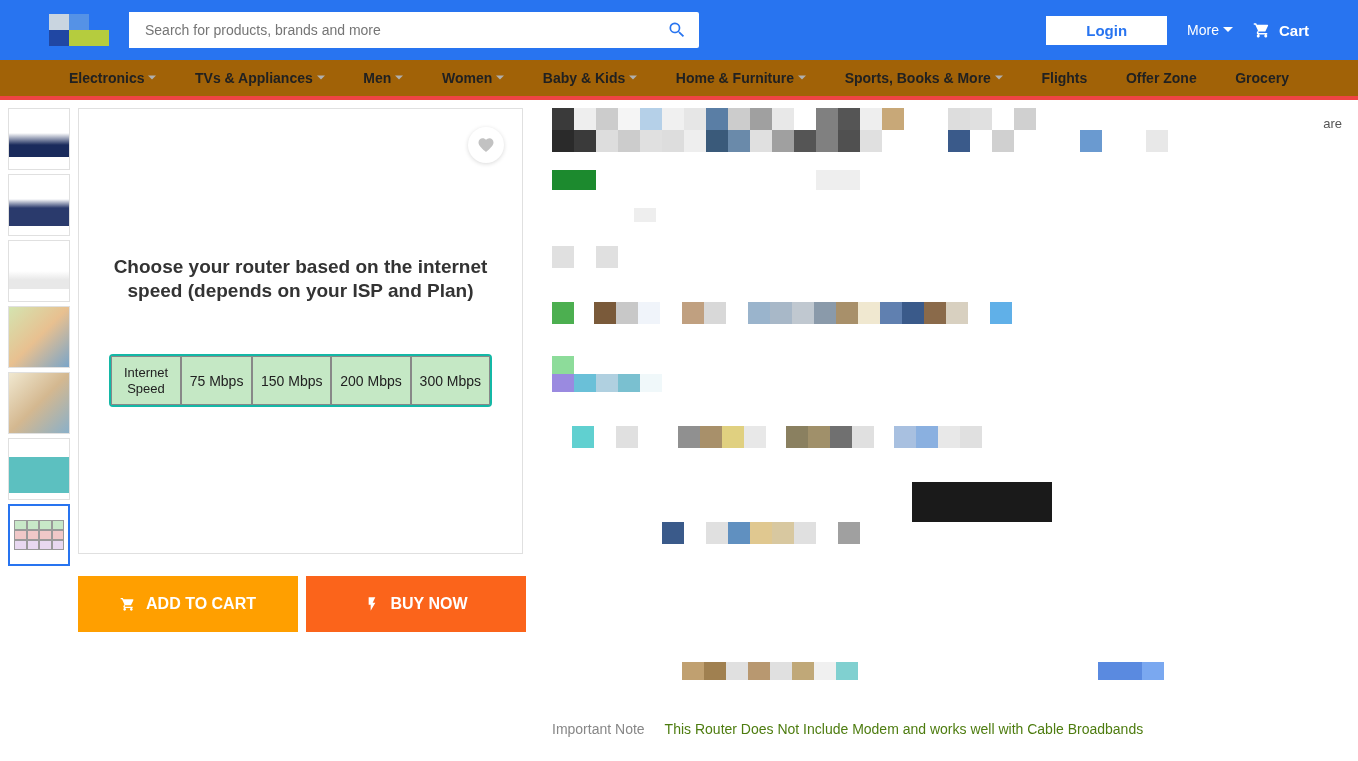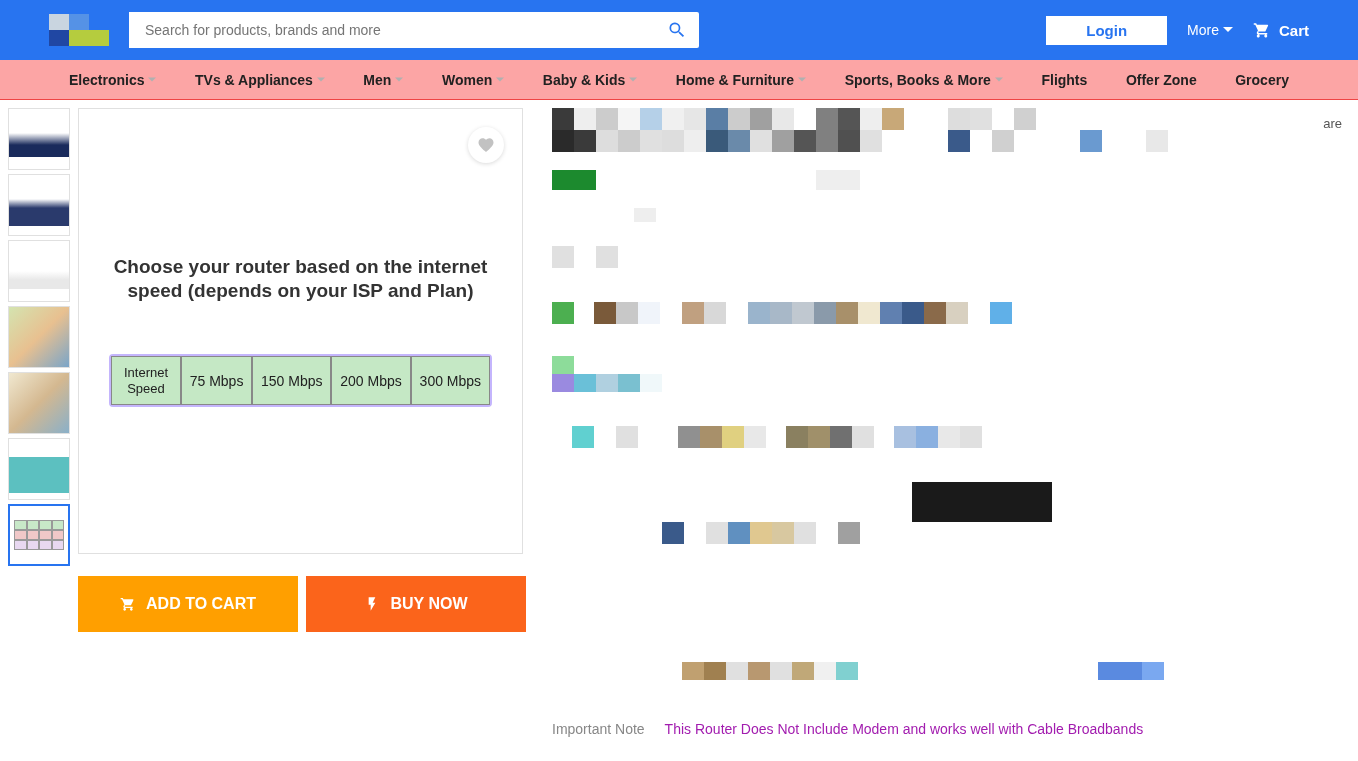"Electronics" .navbar { background: #fca5a5 -> #a16207; border-bottom: 1px solid #ef4444 -> 4px solid #ef4444 }
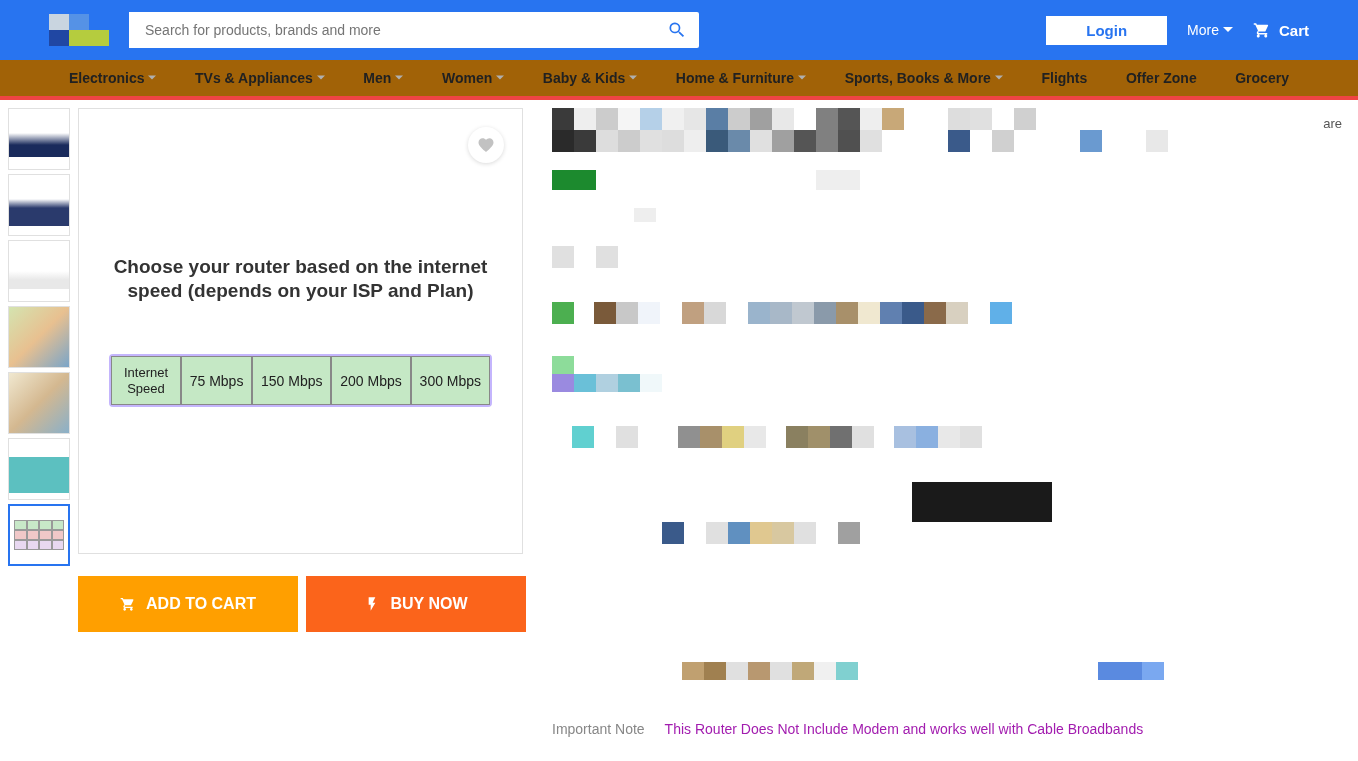"Internet Speed" .speedtable { border: 2px solid #c4b5fd -> 2px solid #14b8a6 }
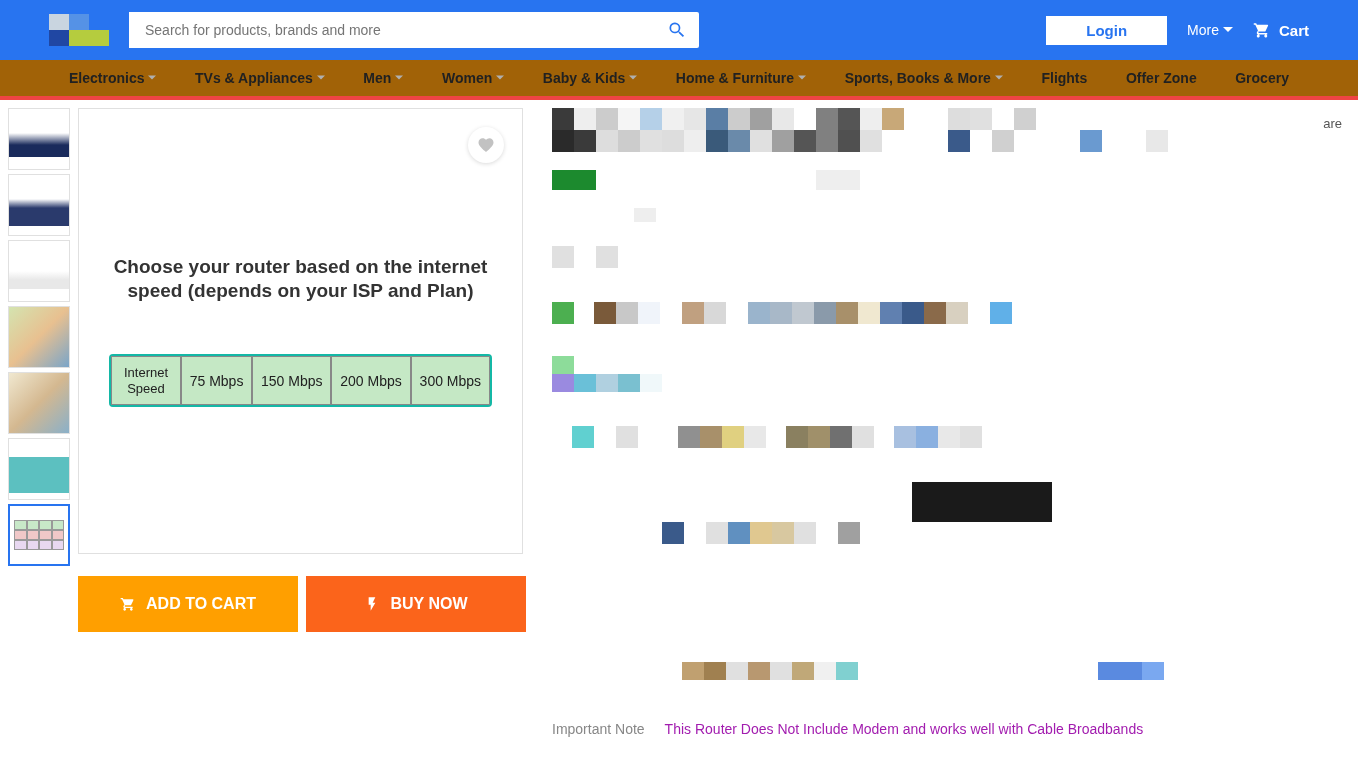"This Router Does Not Include" .important-text { color: #a21caf -> #4d7c0f }
